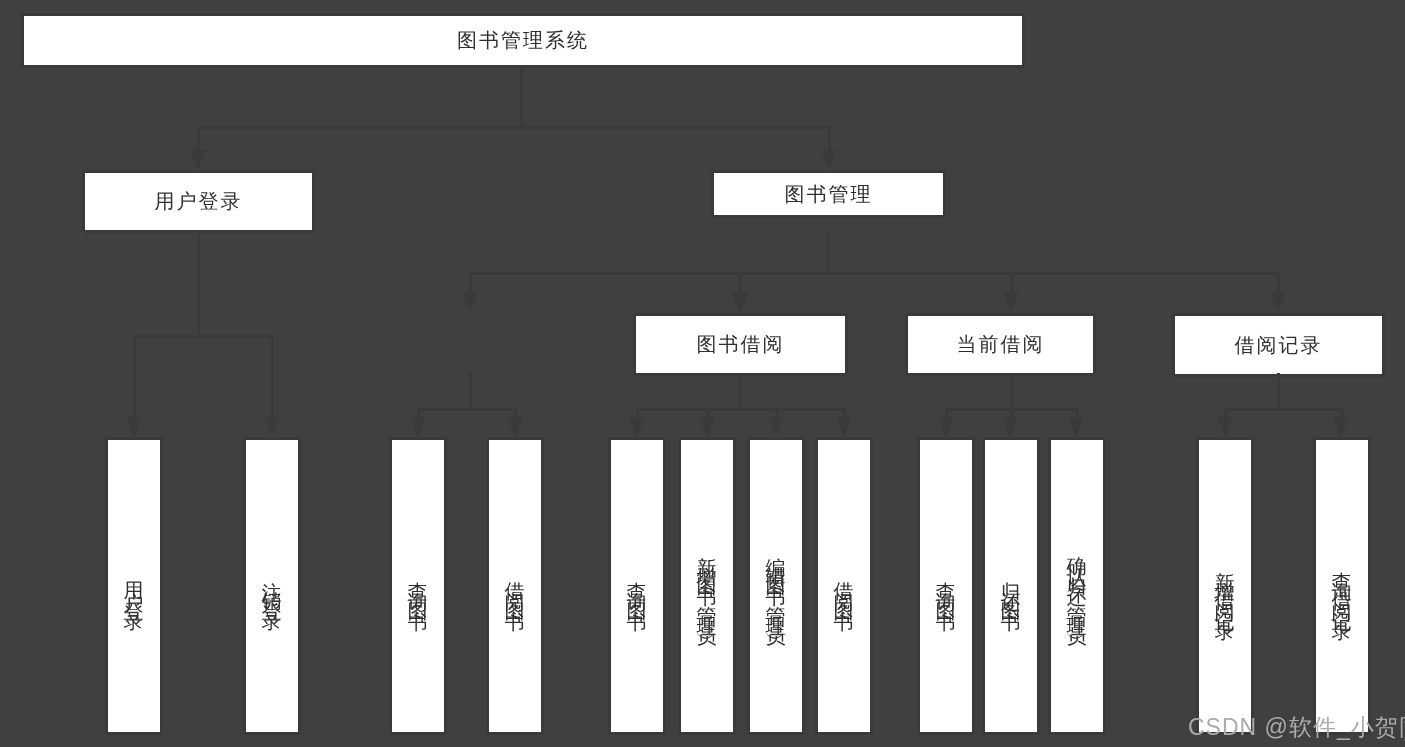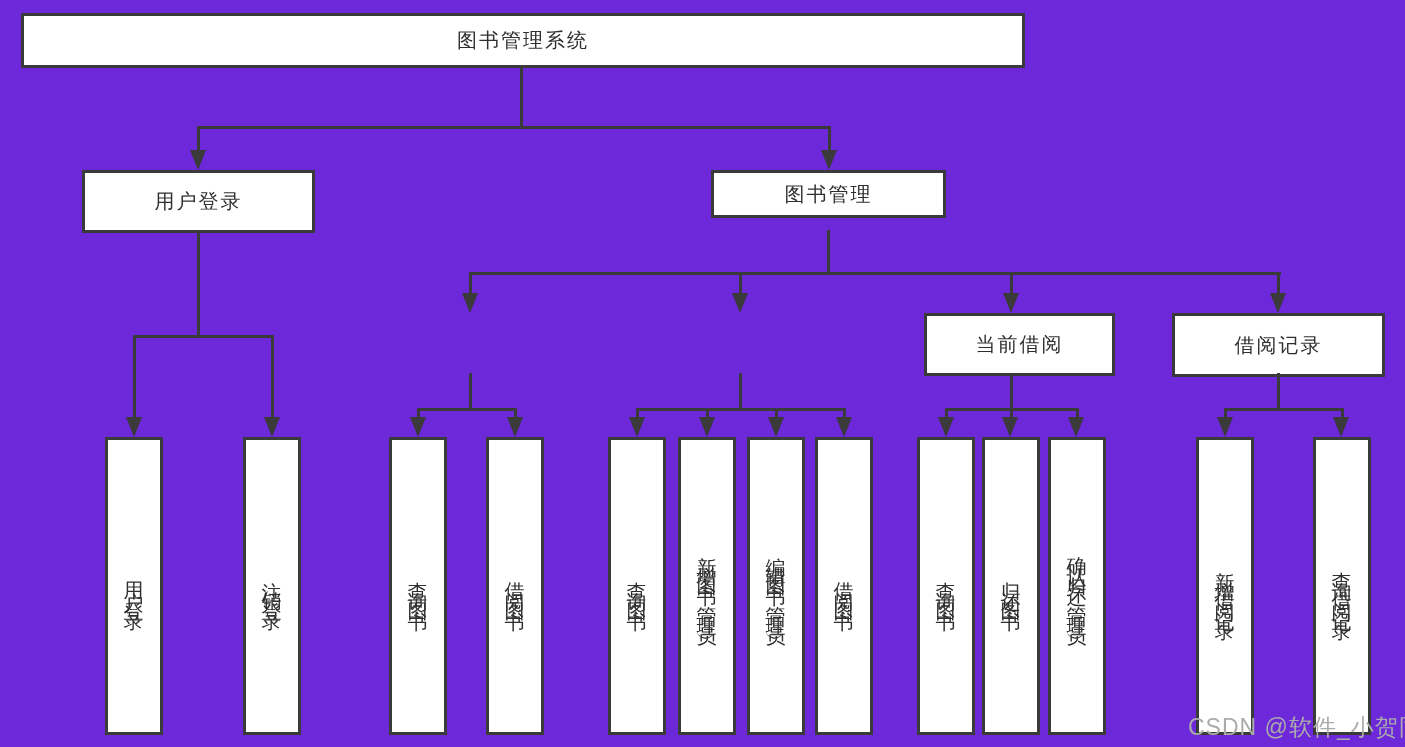"图书管理系统" #canvas { background: #6d28d9 -> #404040 }
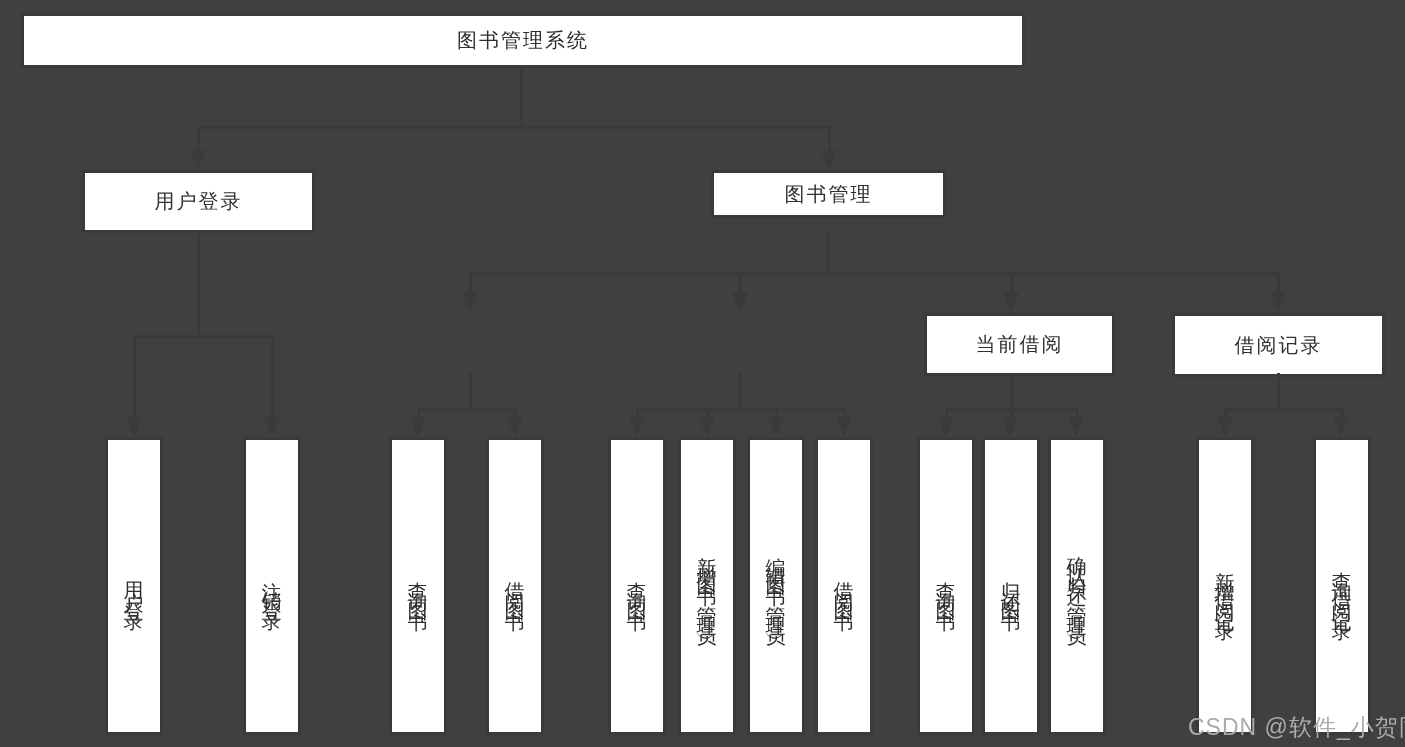"图书借阅" div.node { html: none -> <div>图书借阅</div> }
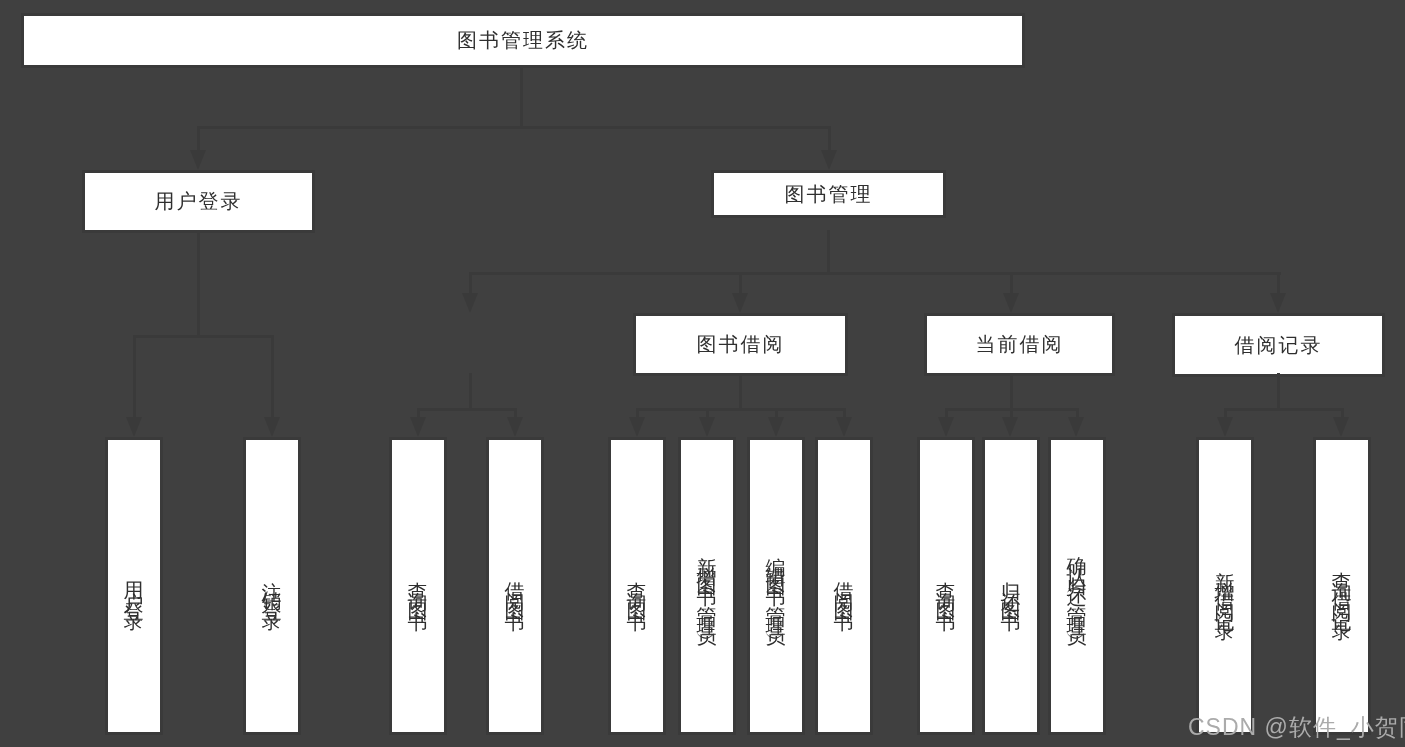"当前借阅" div.node { left: 924px -> 905px }
